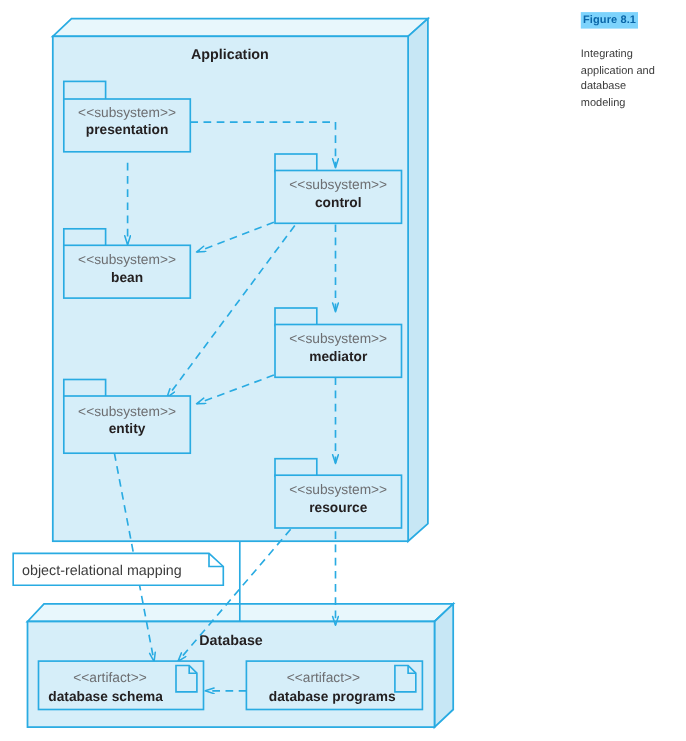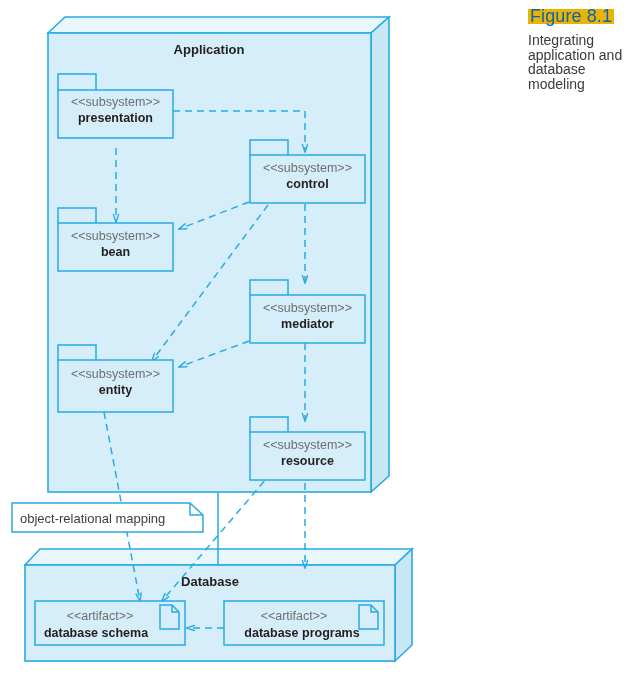"Figure 8.1" .fig-title { background: #eab308 -> #7dd3fc; font-size: 18px -> 10px; font-weight: normal -> bold }
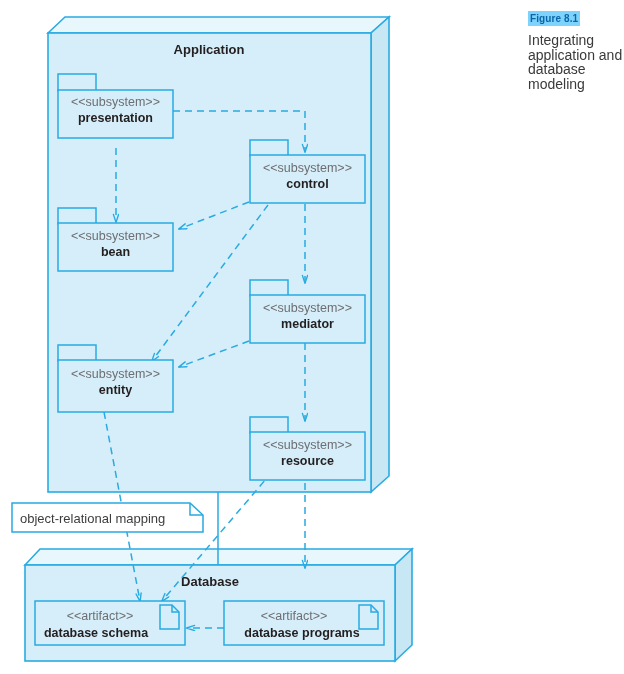"Integrating" .fig-body { font-size: 14px -> 10px; margin-top: 7px -> 17px }
